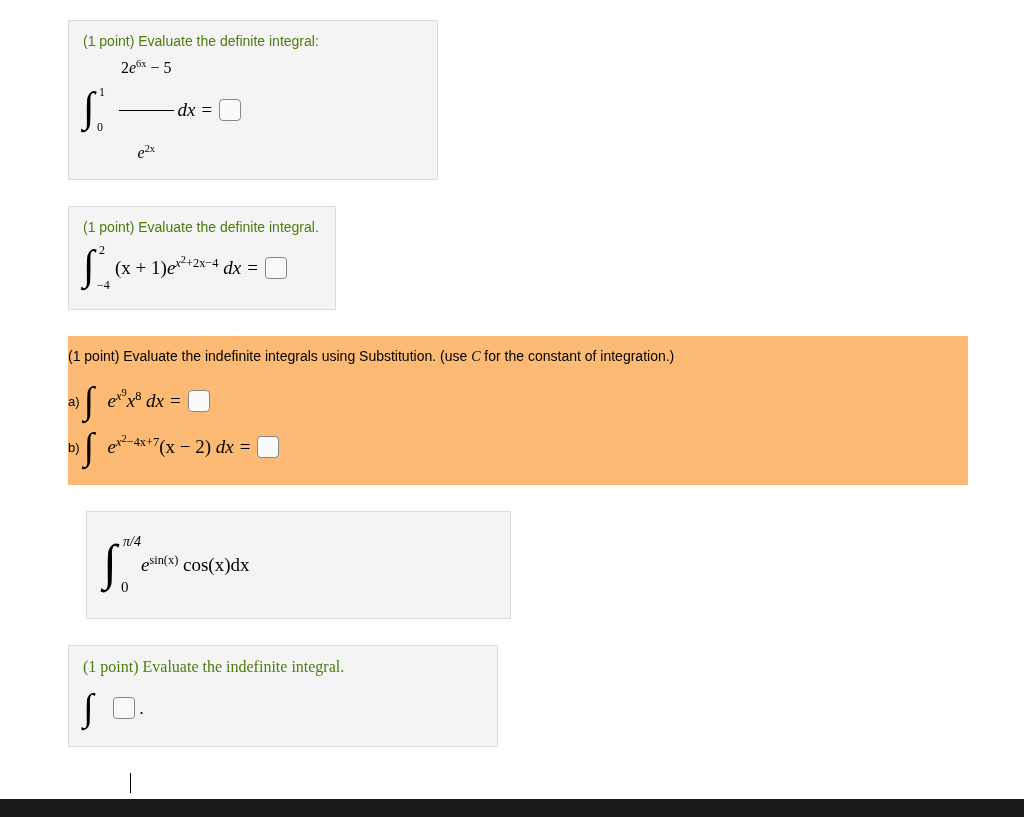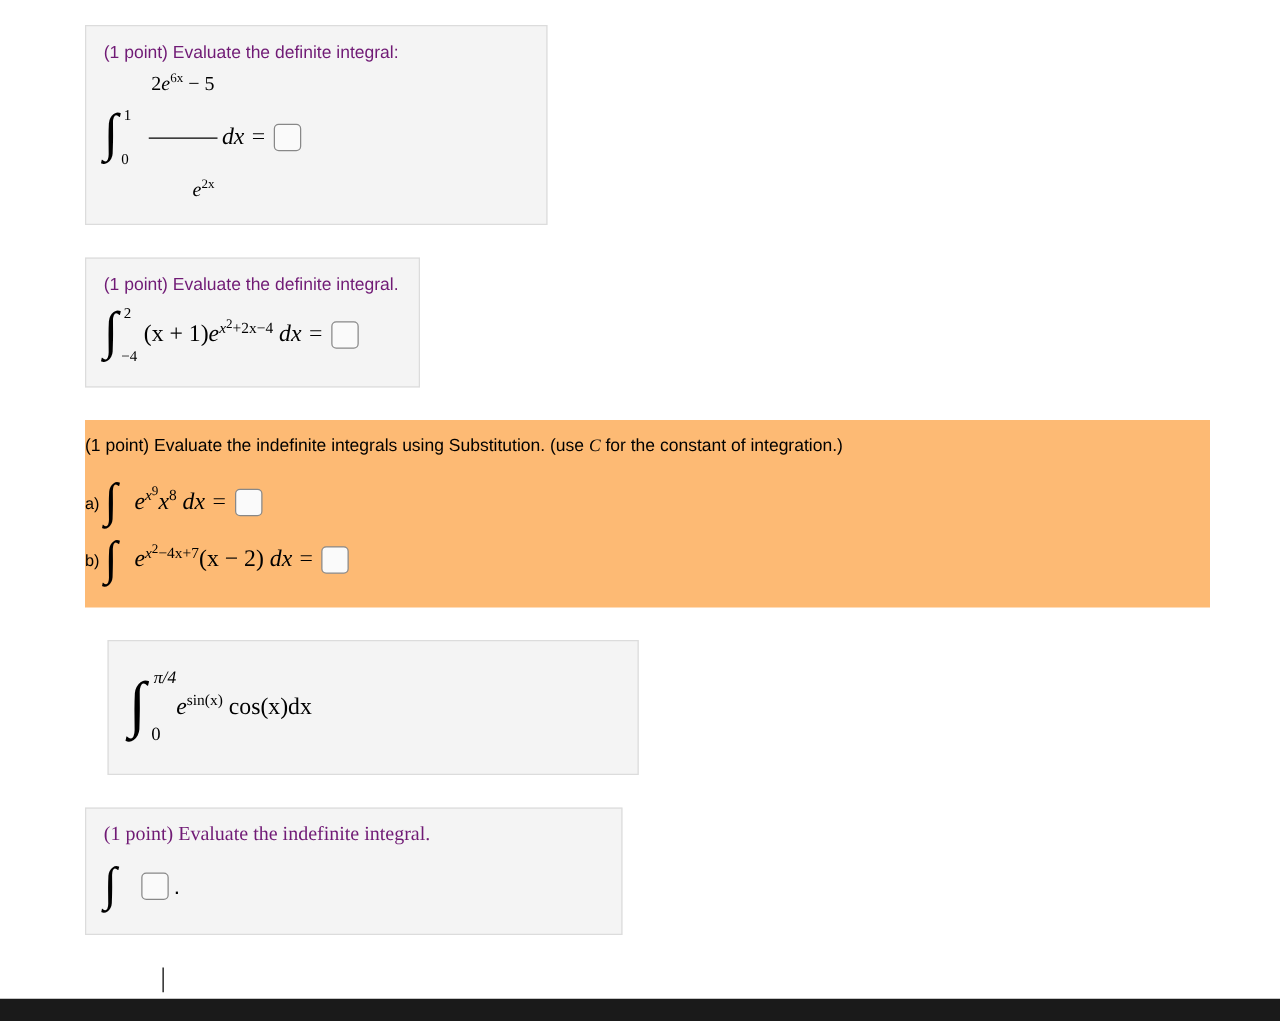"(1 point) Evaluate the definite" .prompt-line { color: #701a75 -> #4d7c0f }
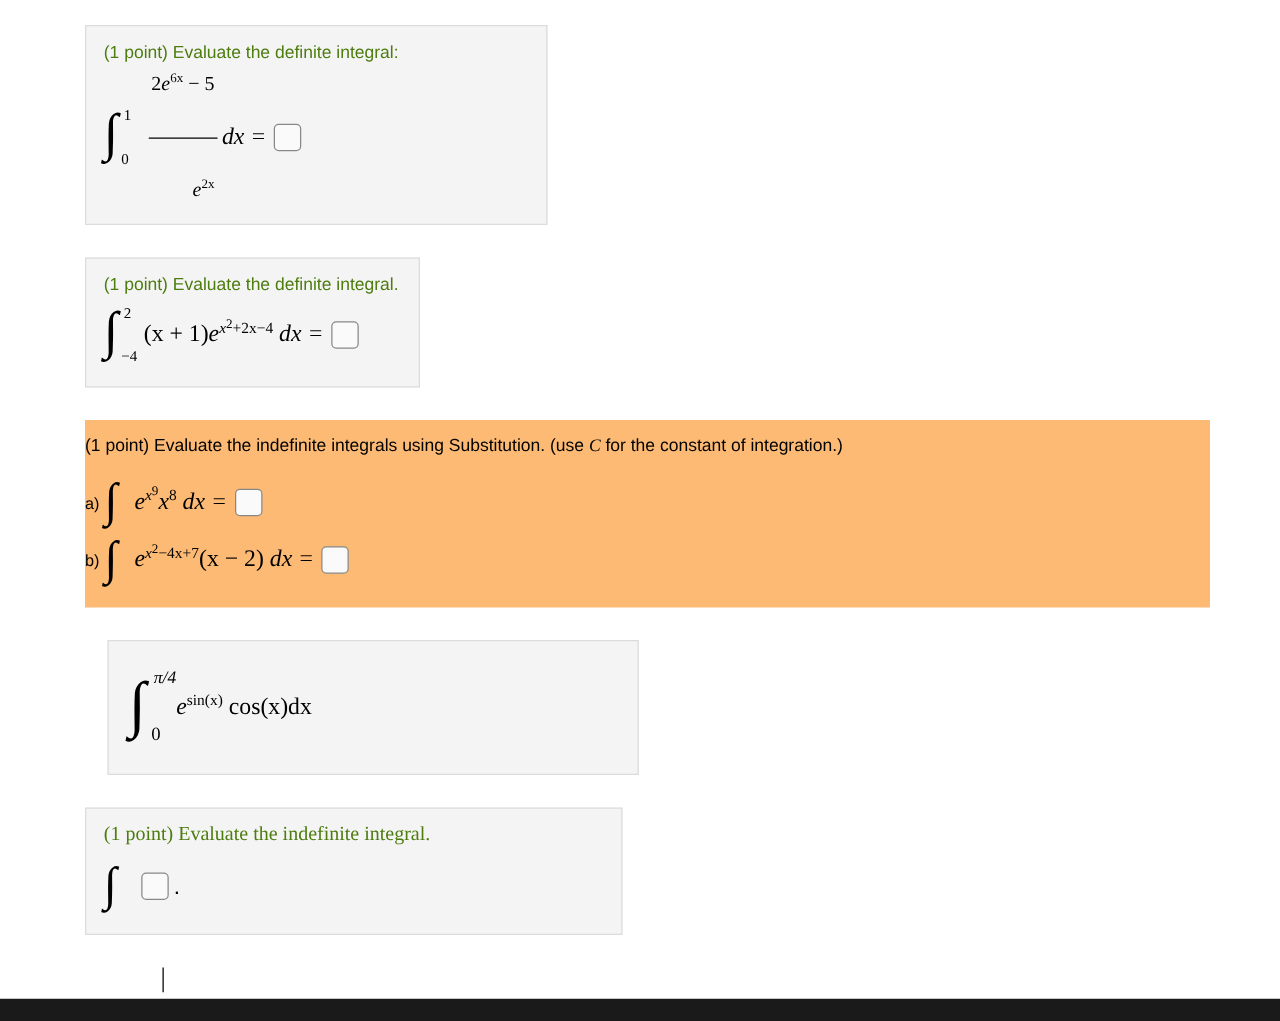"2e6x − 5" .frac { align-items: flex-end -> center }
